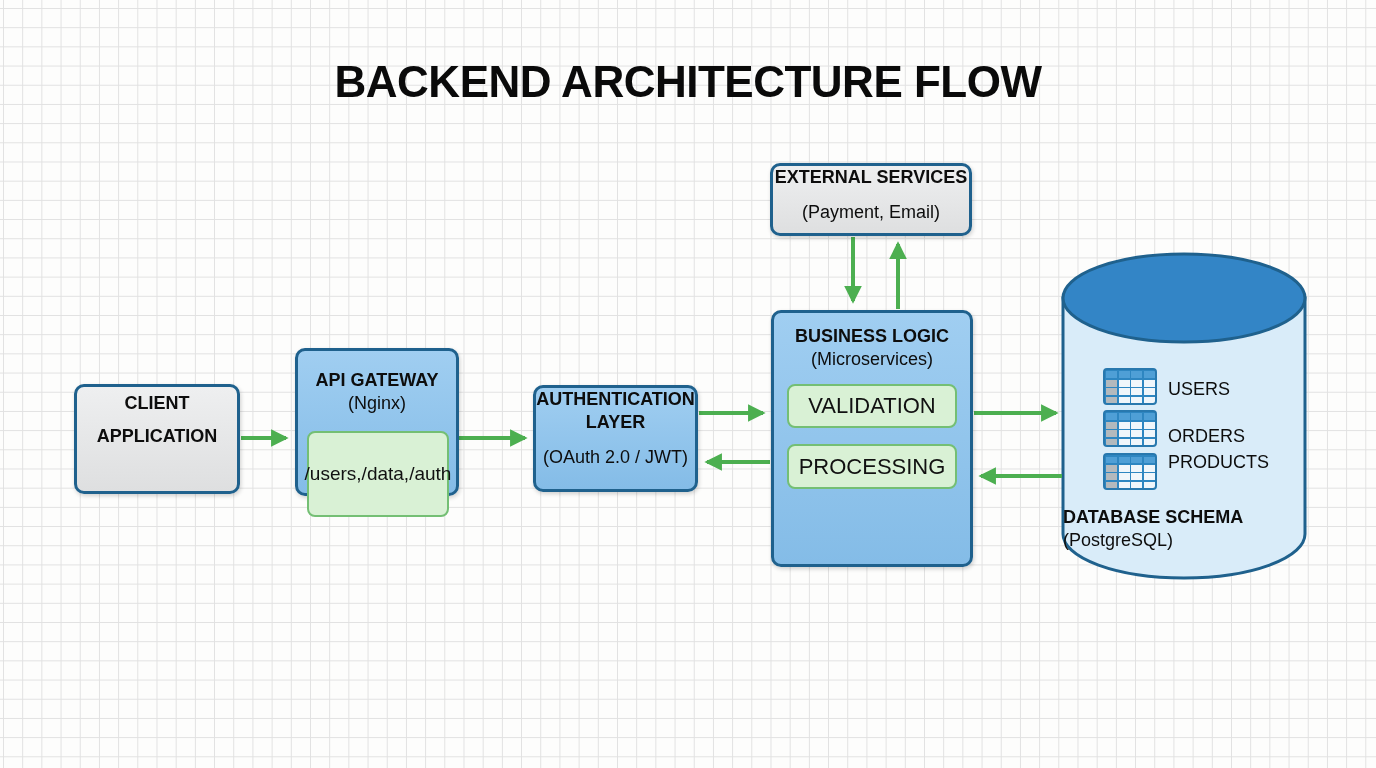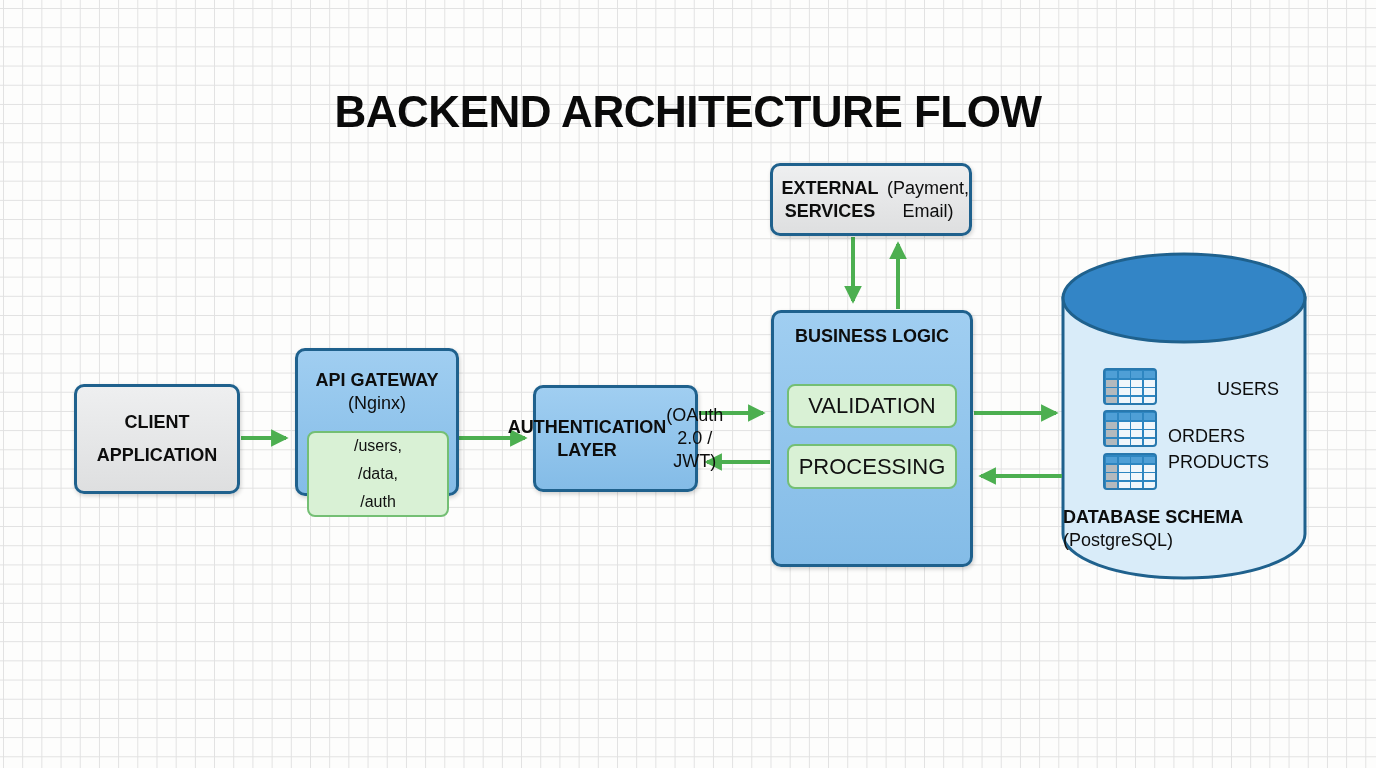"BACKEND ARCHITECTURE FLOW" .diagram-title { margin-top: 30px -> none }
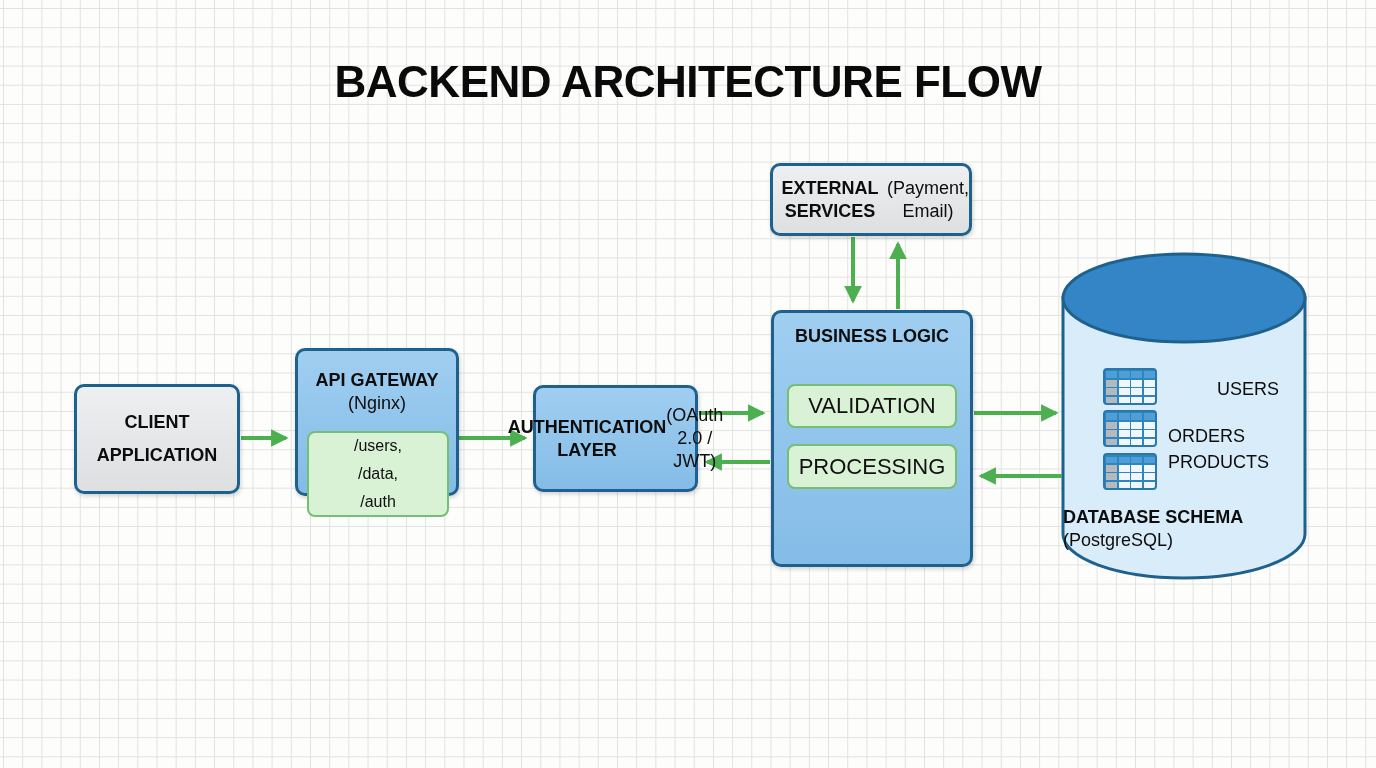"EXTERNAL SERVICES" .vcenter { flex-direction: none -> column; gap: none -> 12px; justify-content: center -> flex-start }
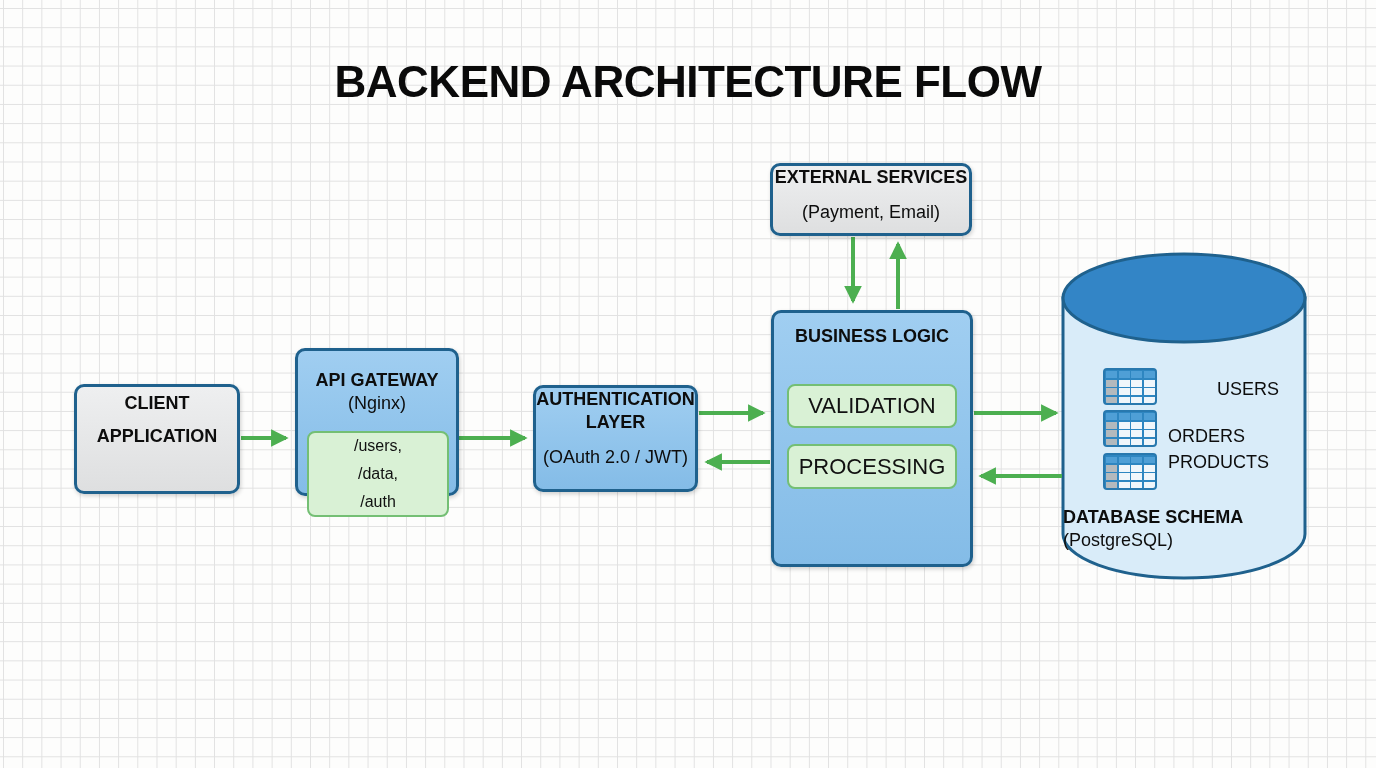"(Microservices)" div.node-sub { html: none -> <div>(Microservices)</div> }
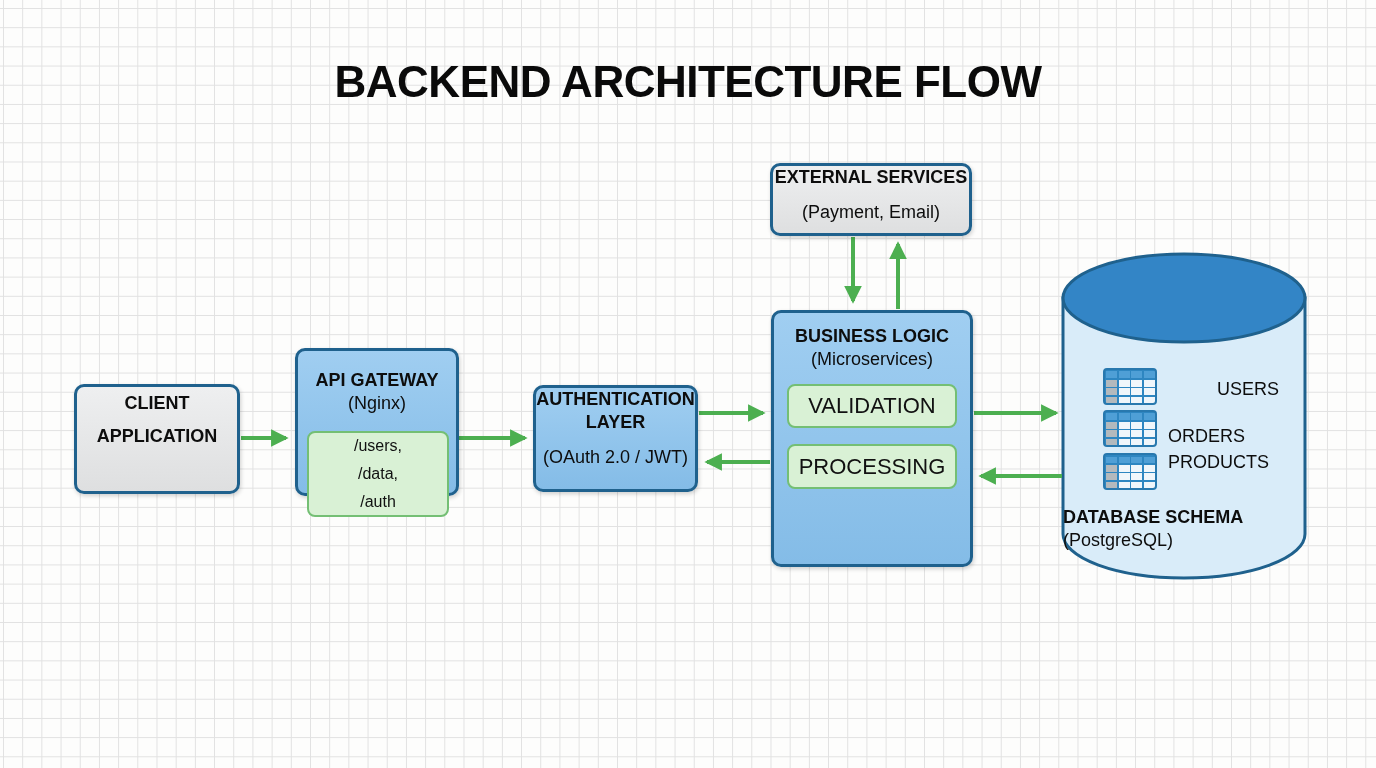"USERS" div.db-label { left: 1217px -> 1168px }
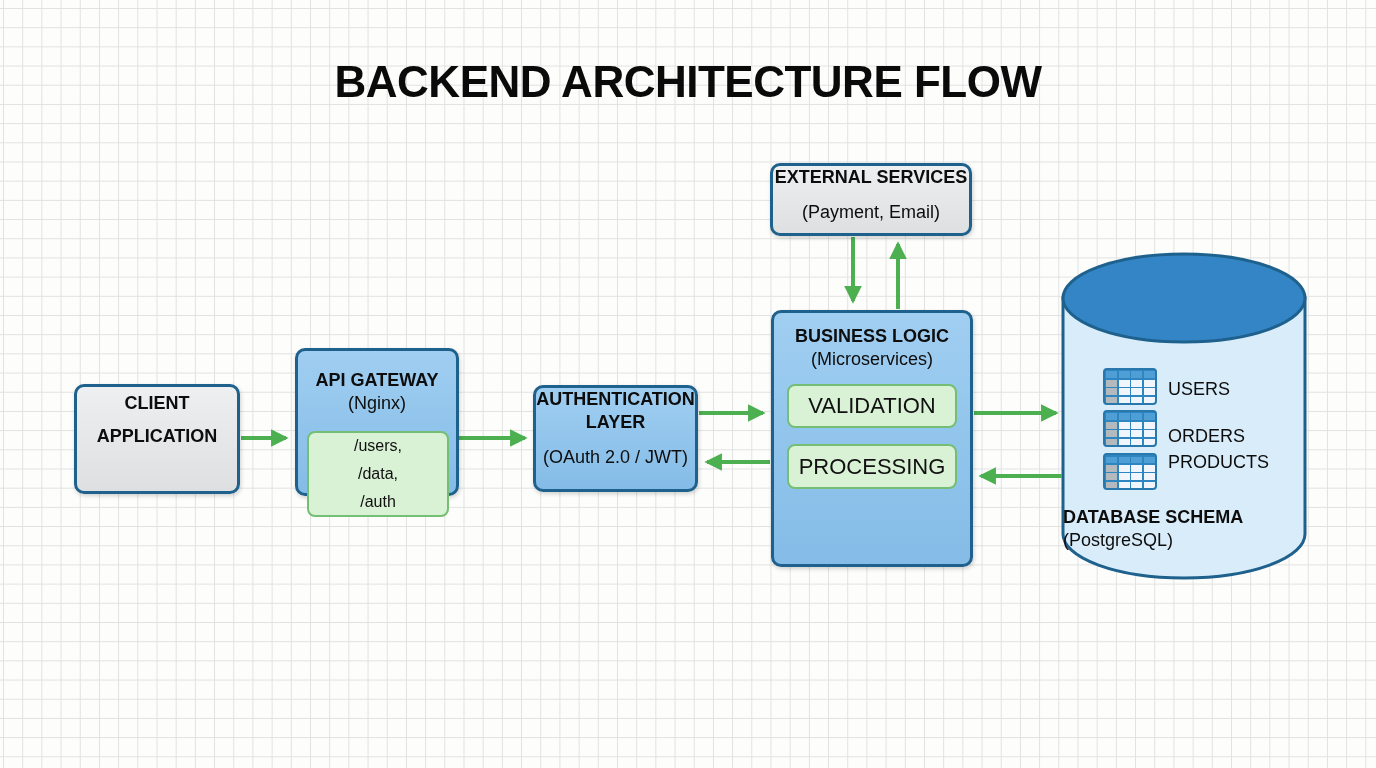"/users," .routes-chip { flex-direction: column -> row; font-size: 16px -> 19px }
